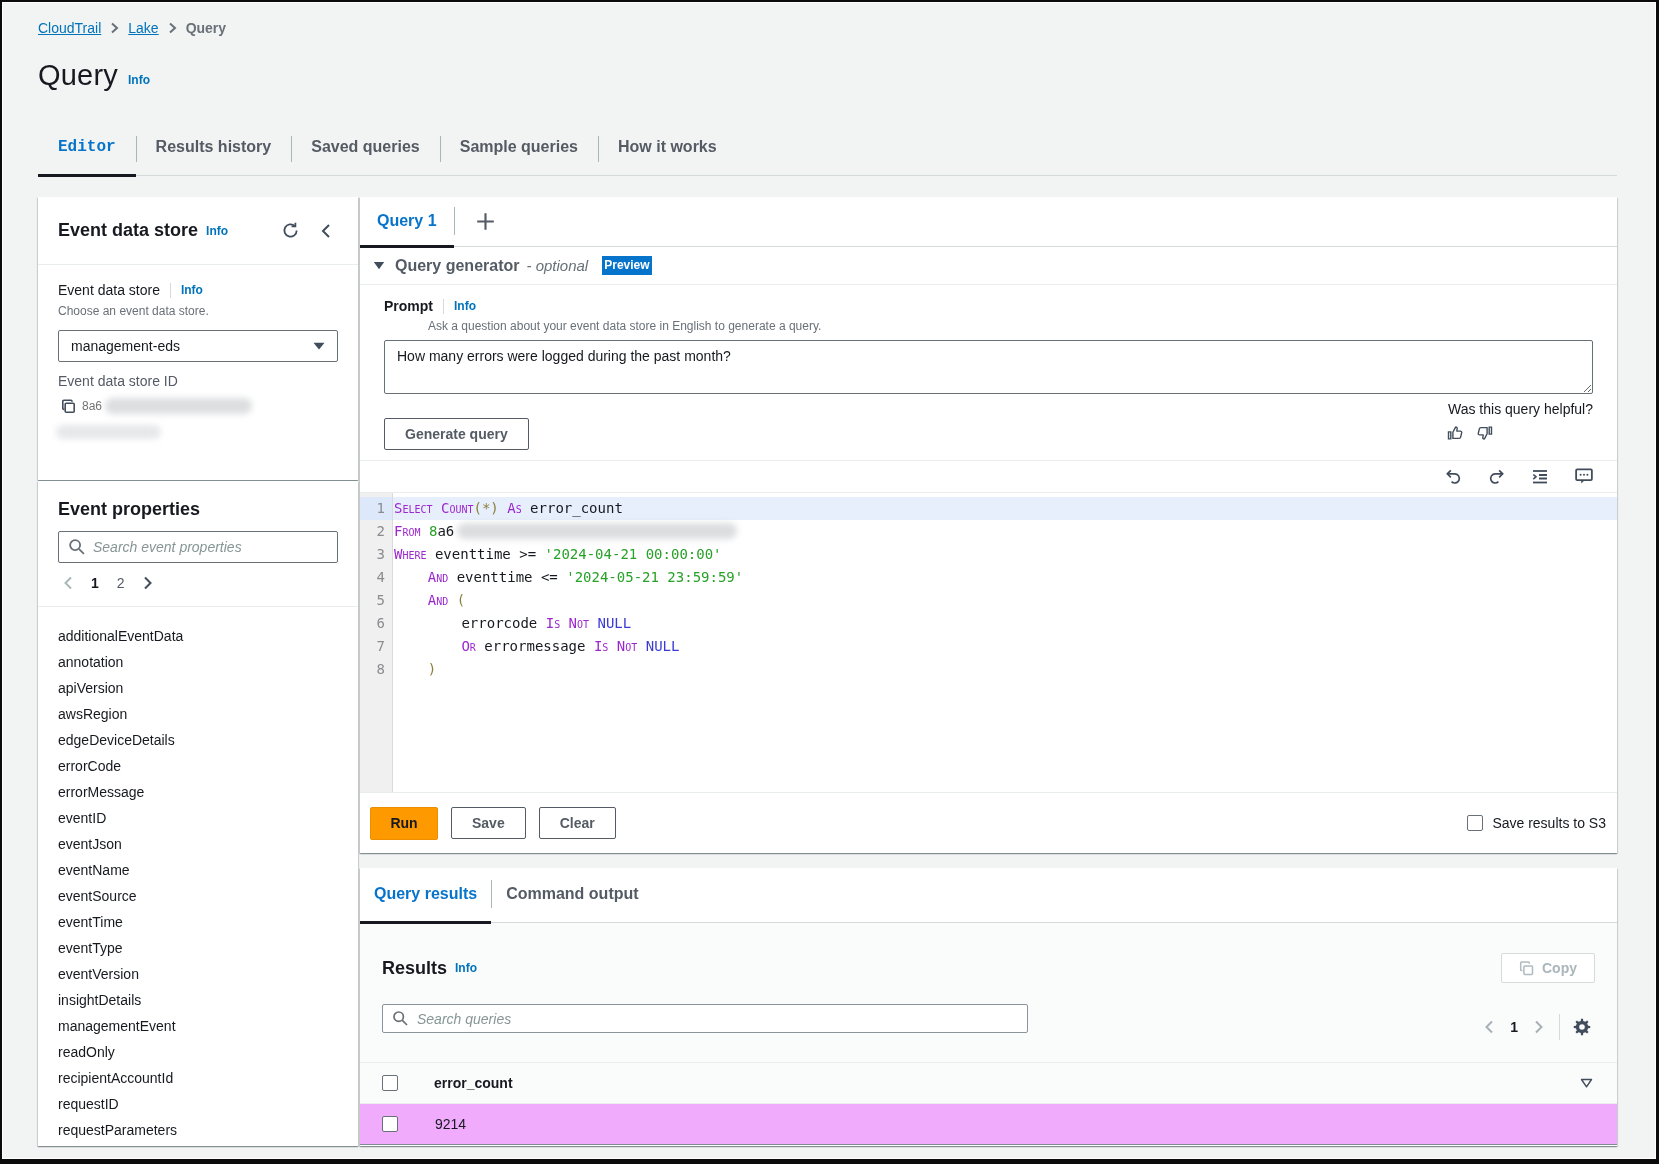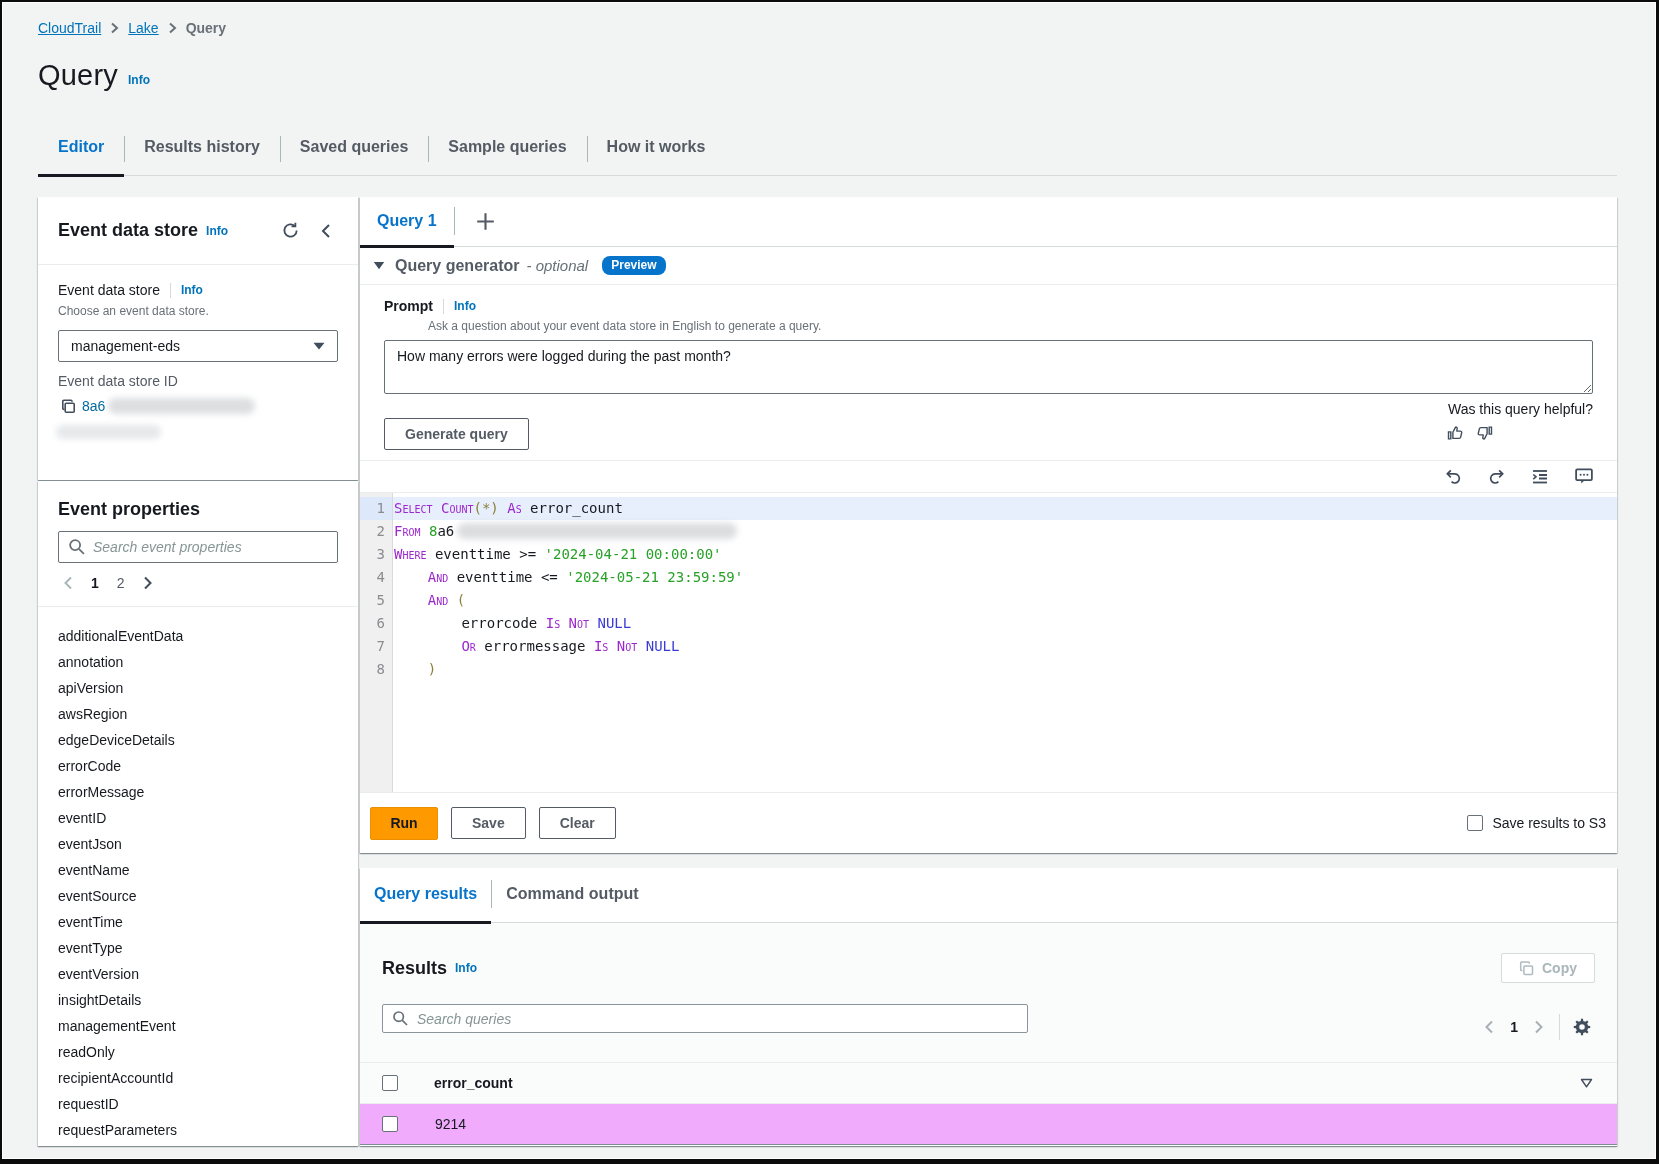"Editor" .top-tab.active { font-family: none -> Liberation Mono, monospace }
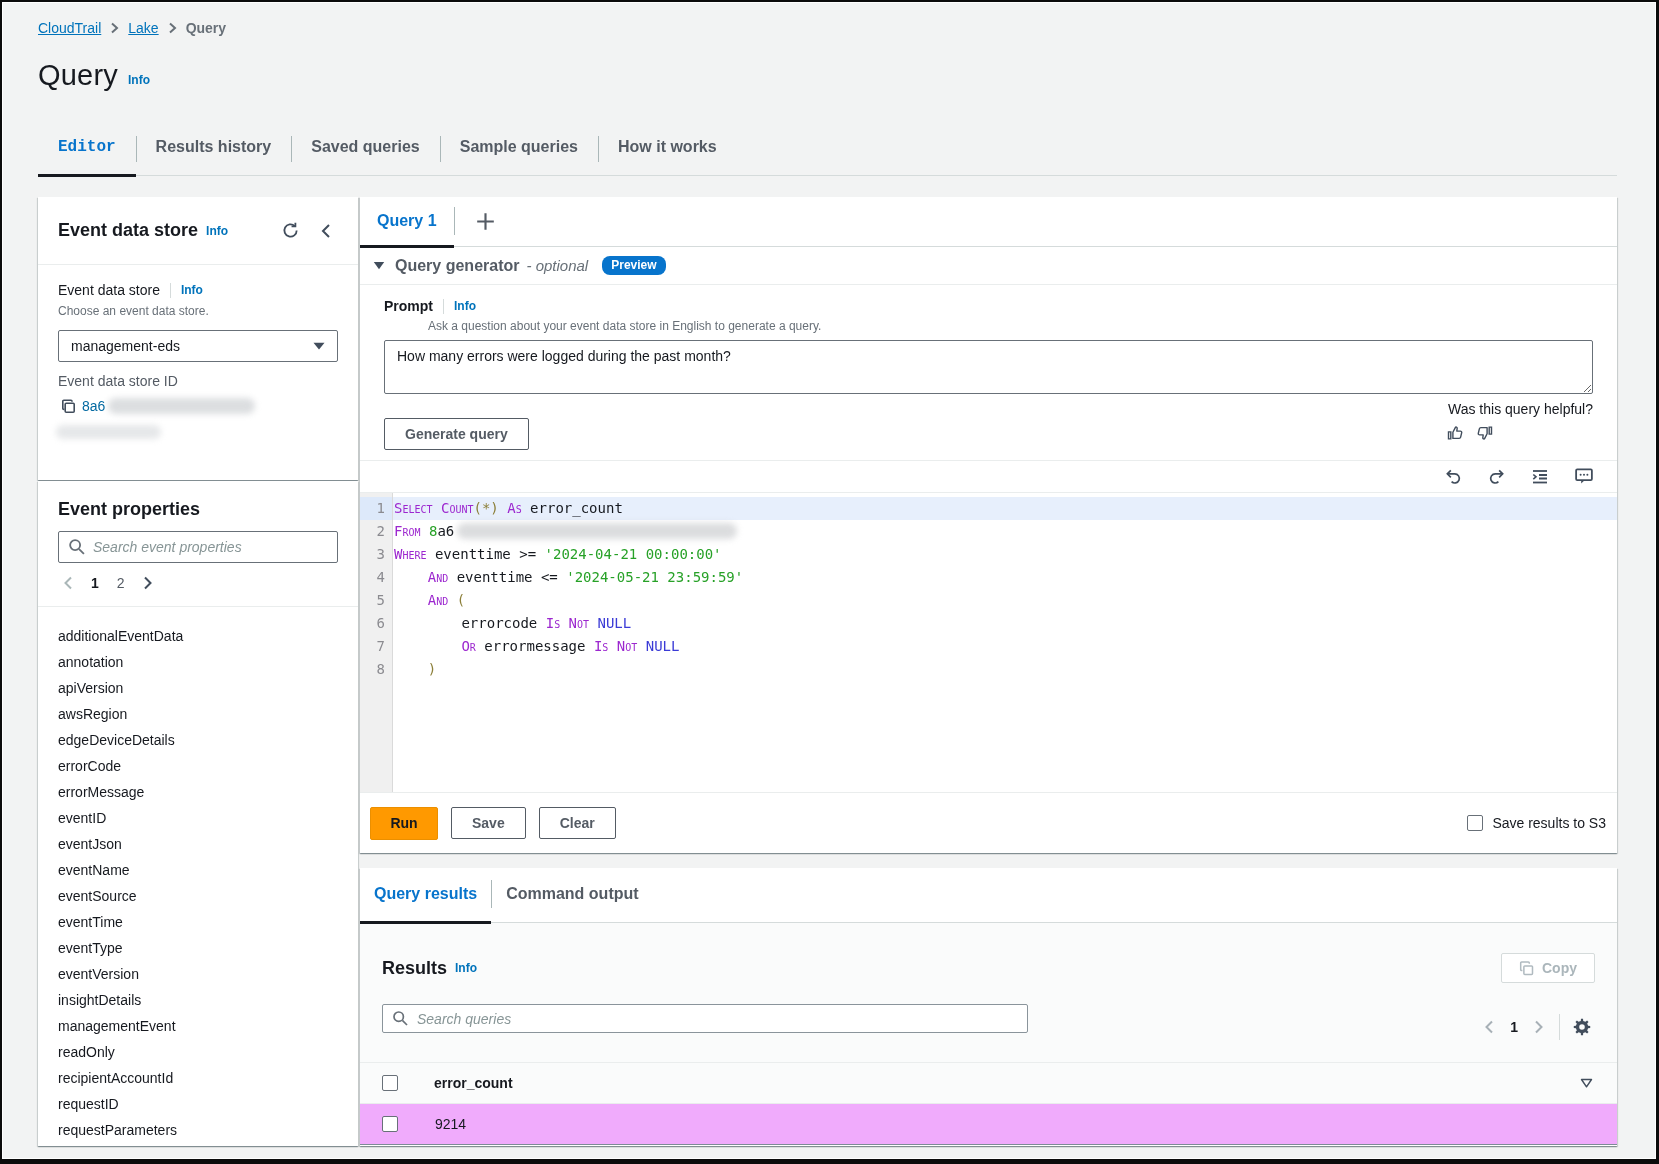"Preview" .badge { border-radius: 8px -> 0; padding: 2px 9px -> 2px 2px }
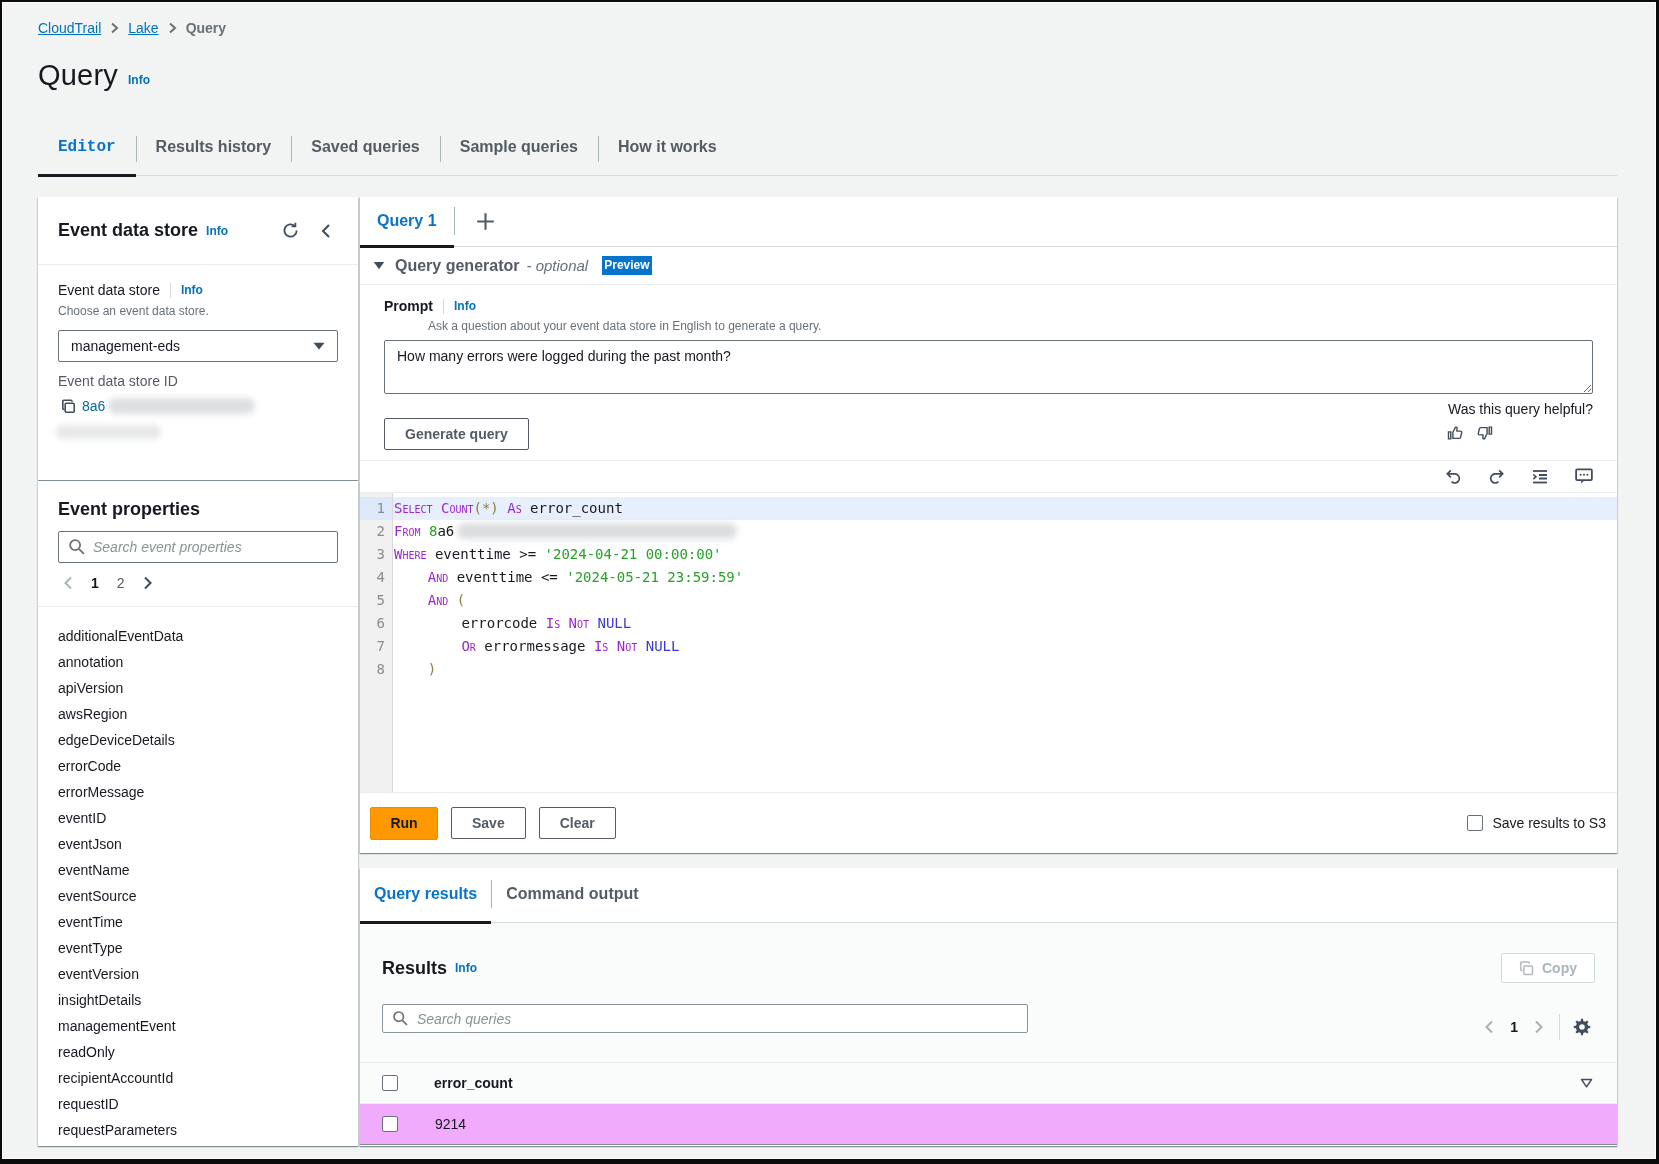"8a6" .id-text { color: #0369a1 -> #737373; font-size: 14px -> 12px }
